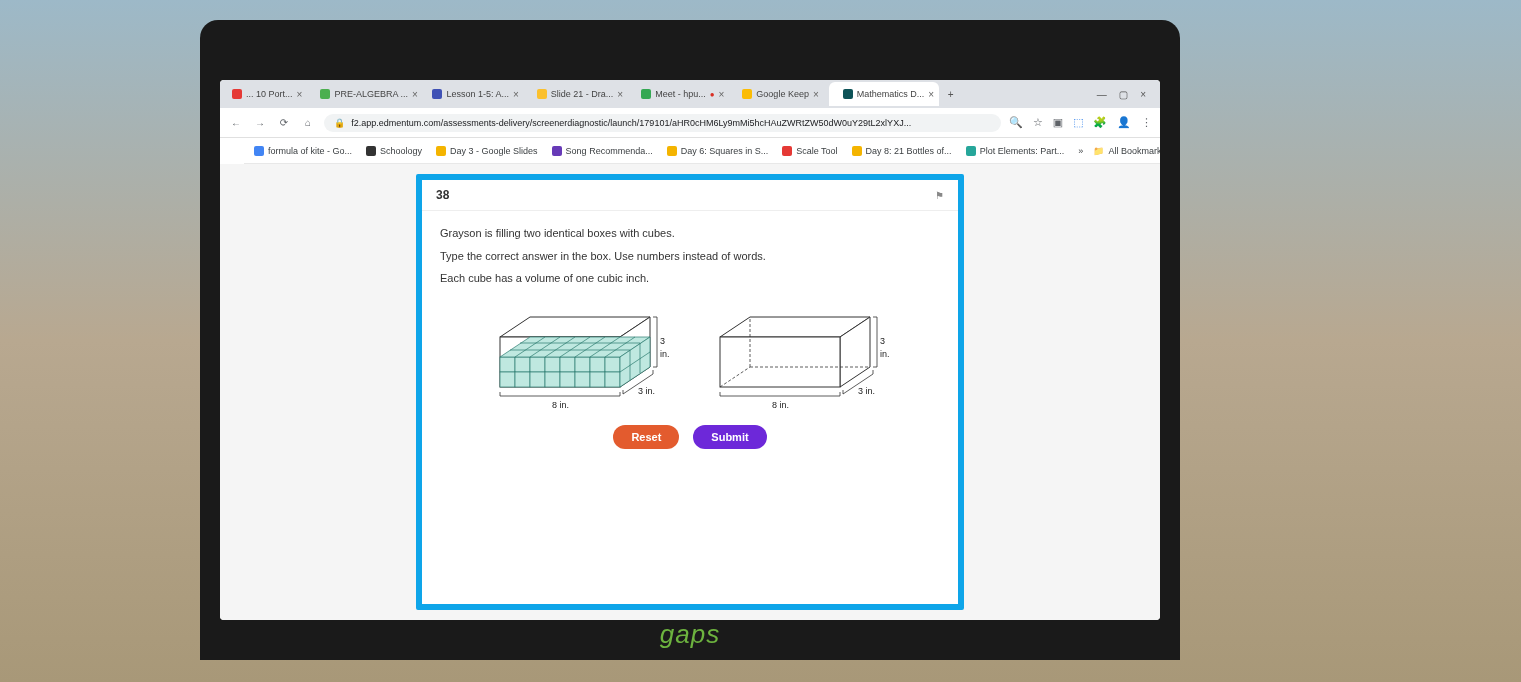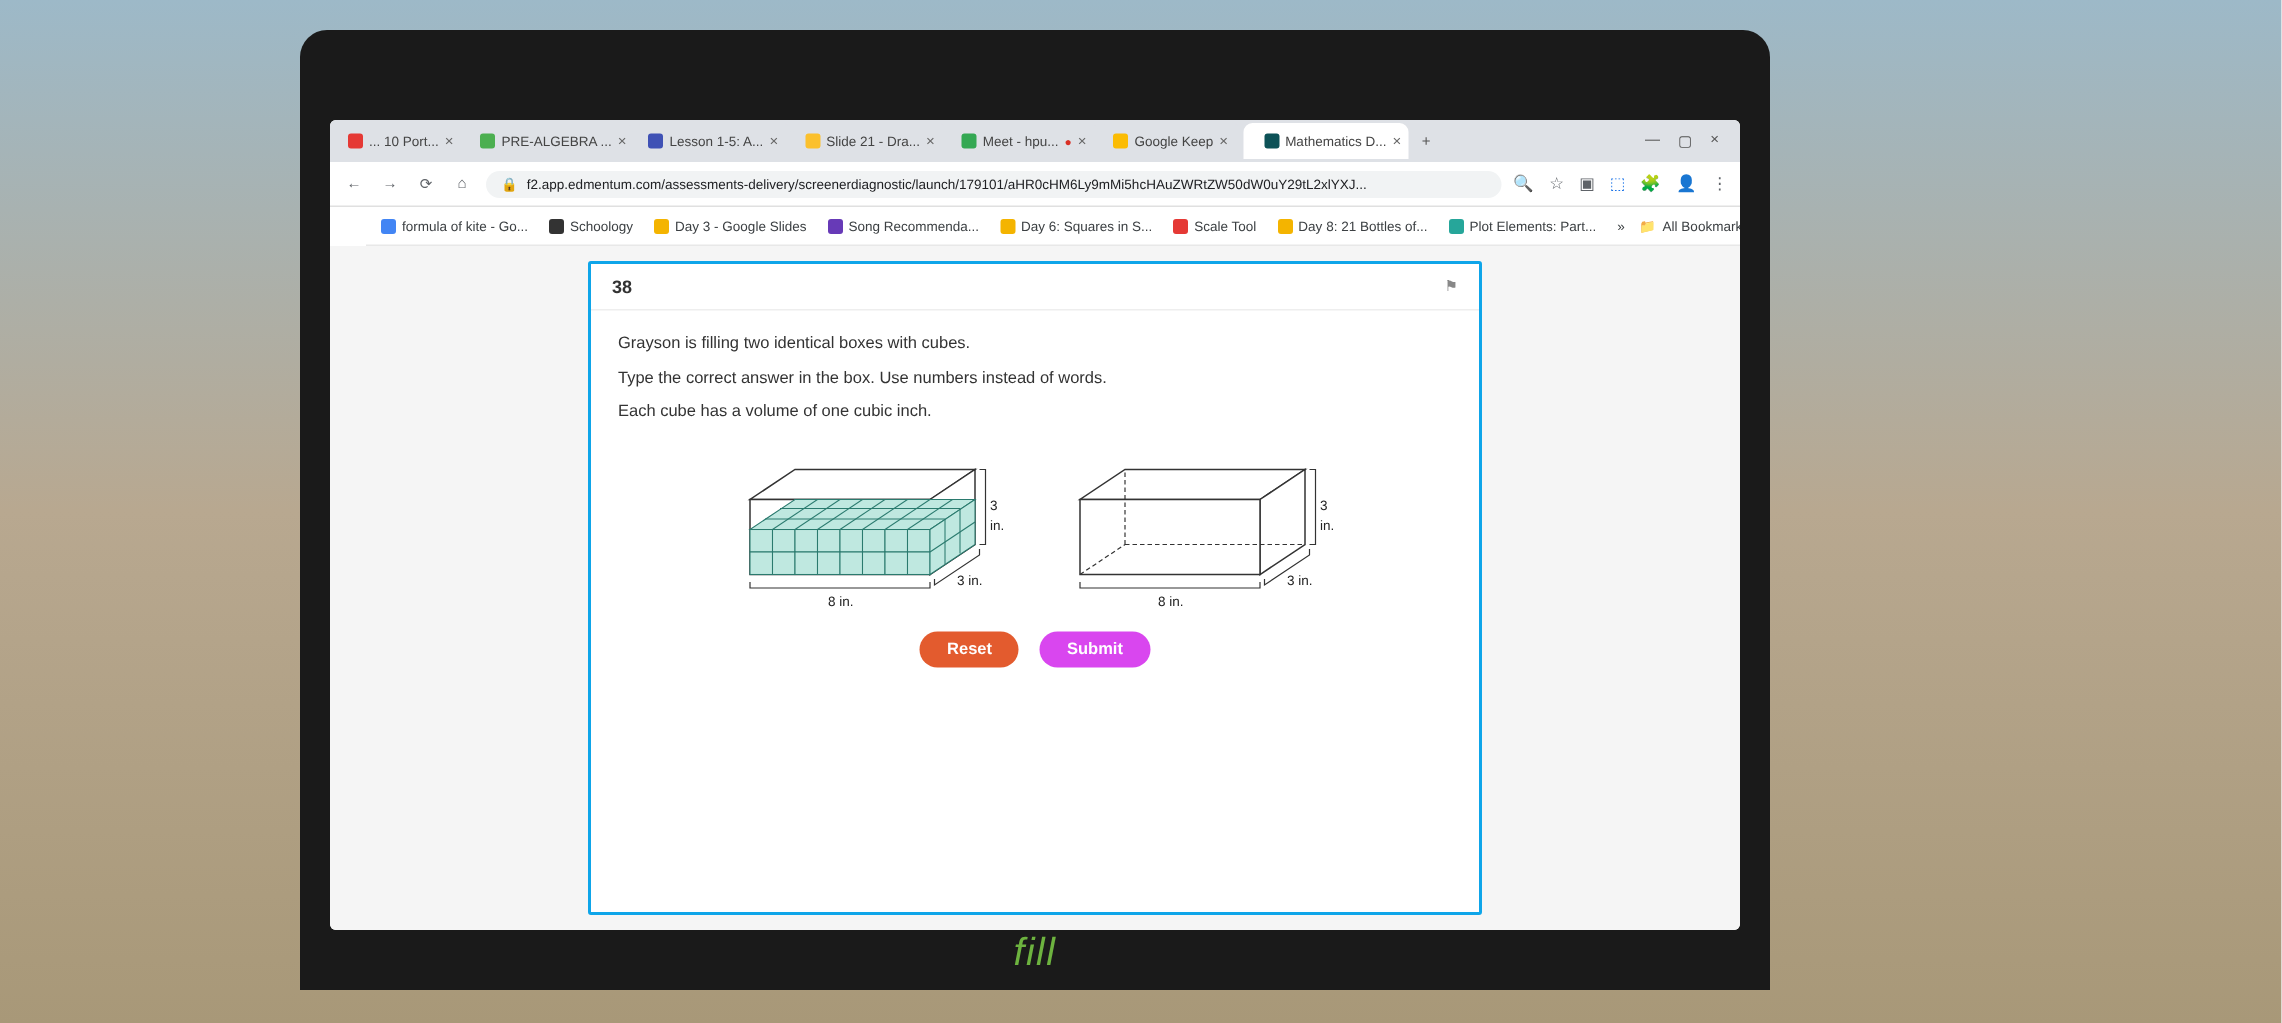"38" .card { border: 2px solid #0ea5e9 -> 6px solid #0ea5e9; width: 596px -> 548px }
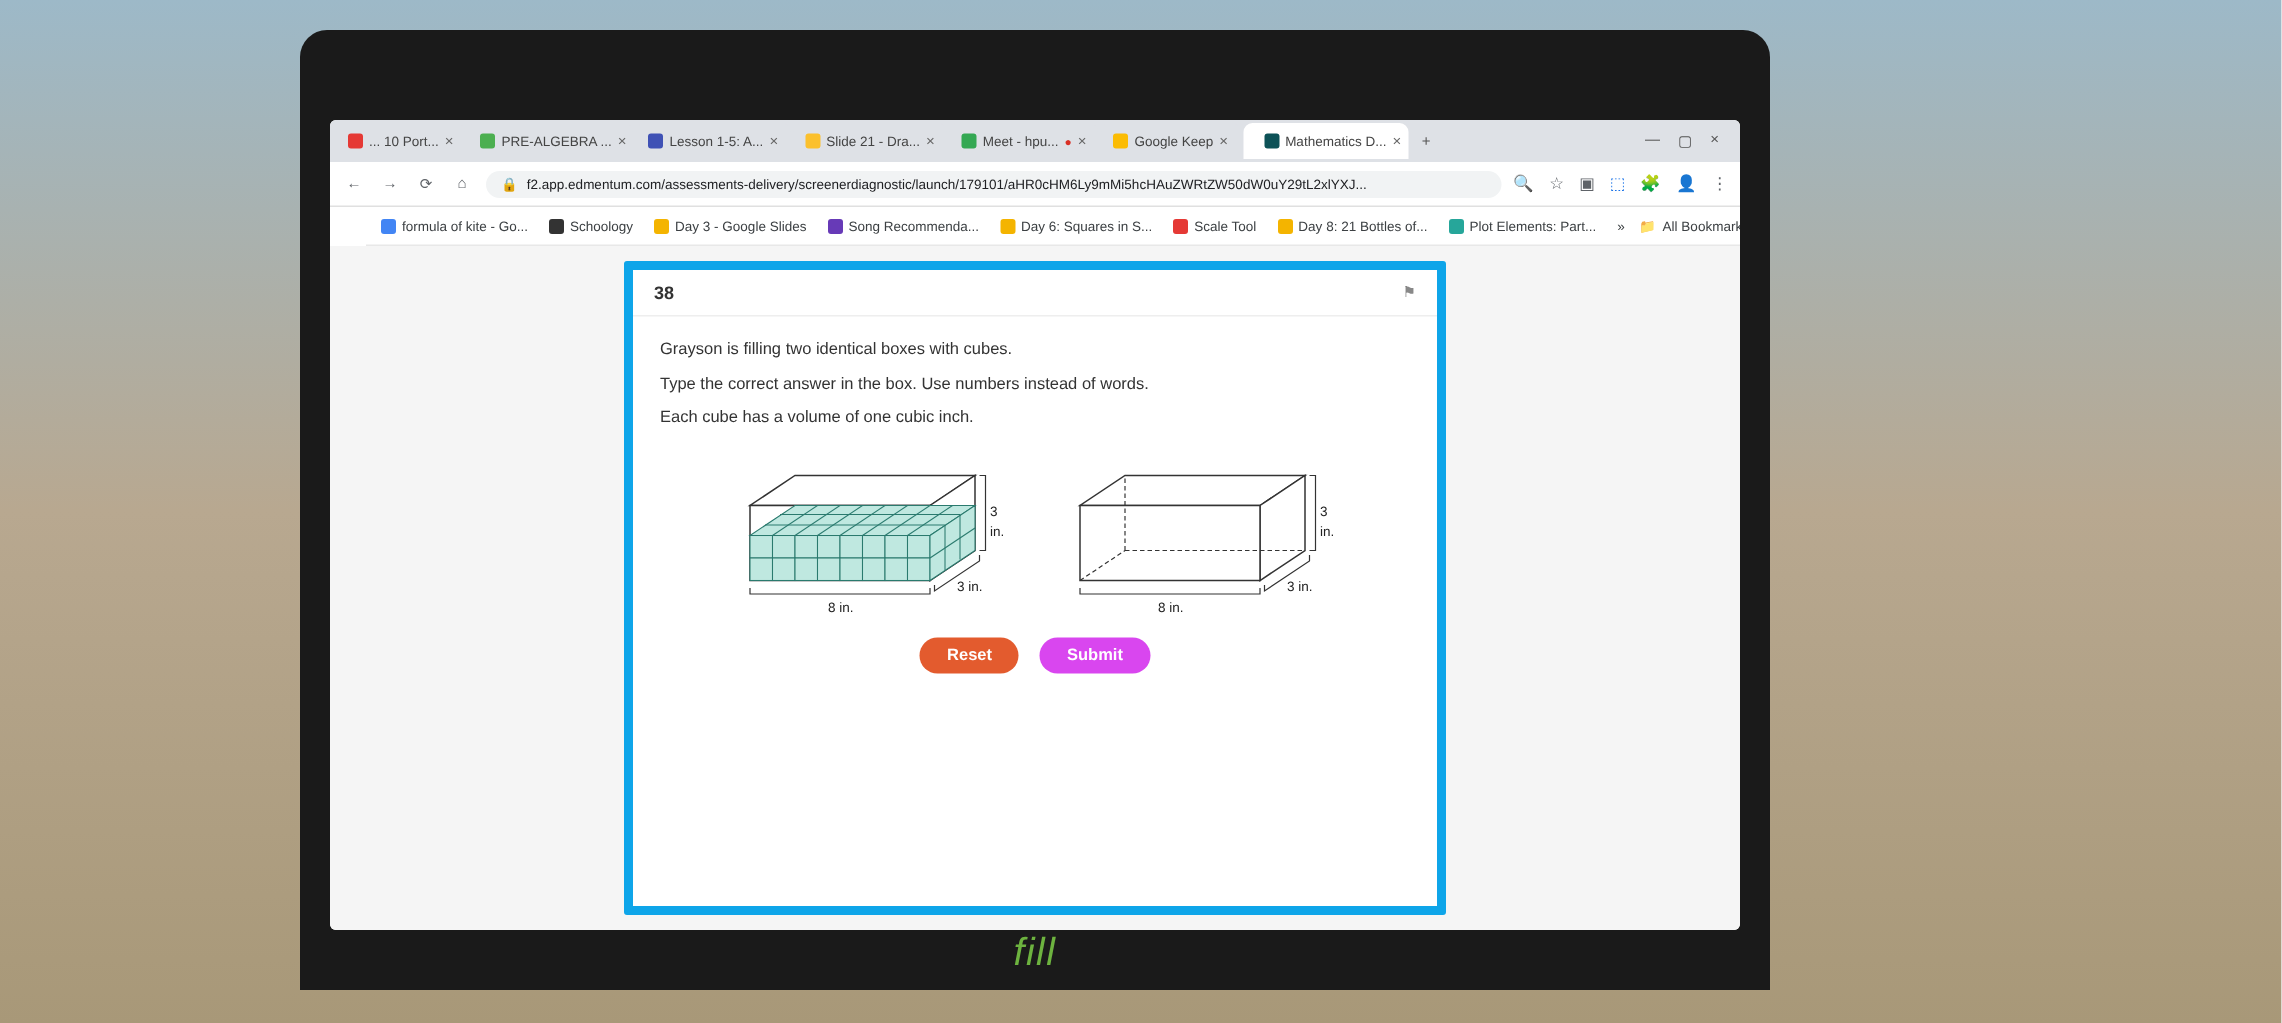"Submit" .btn-submit { background: #d946ef -> #6d28d9 }
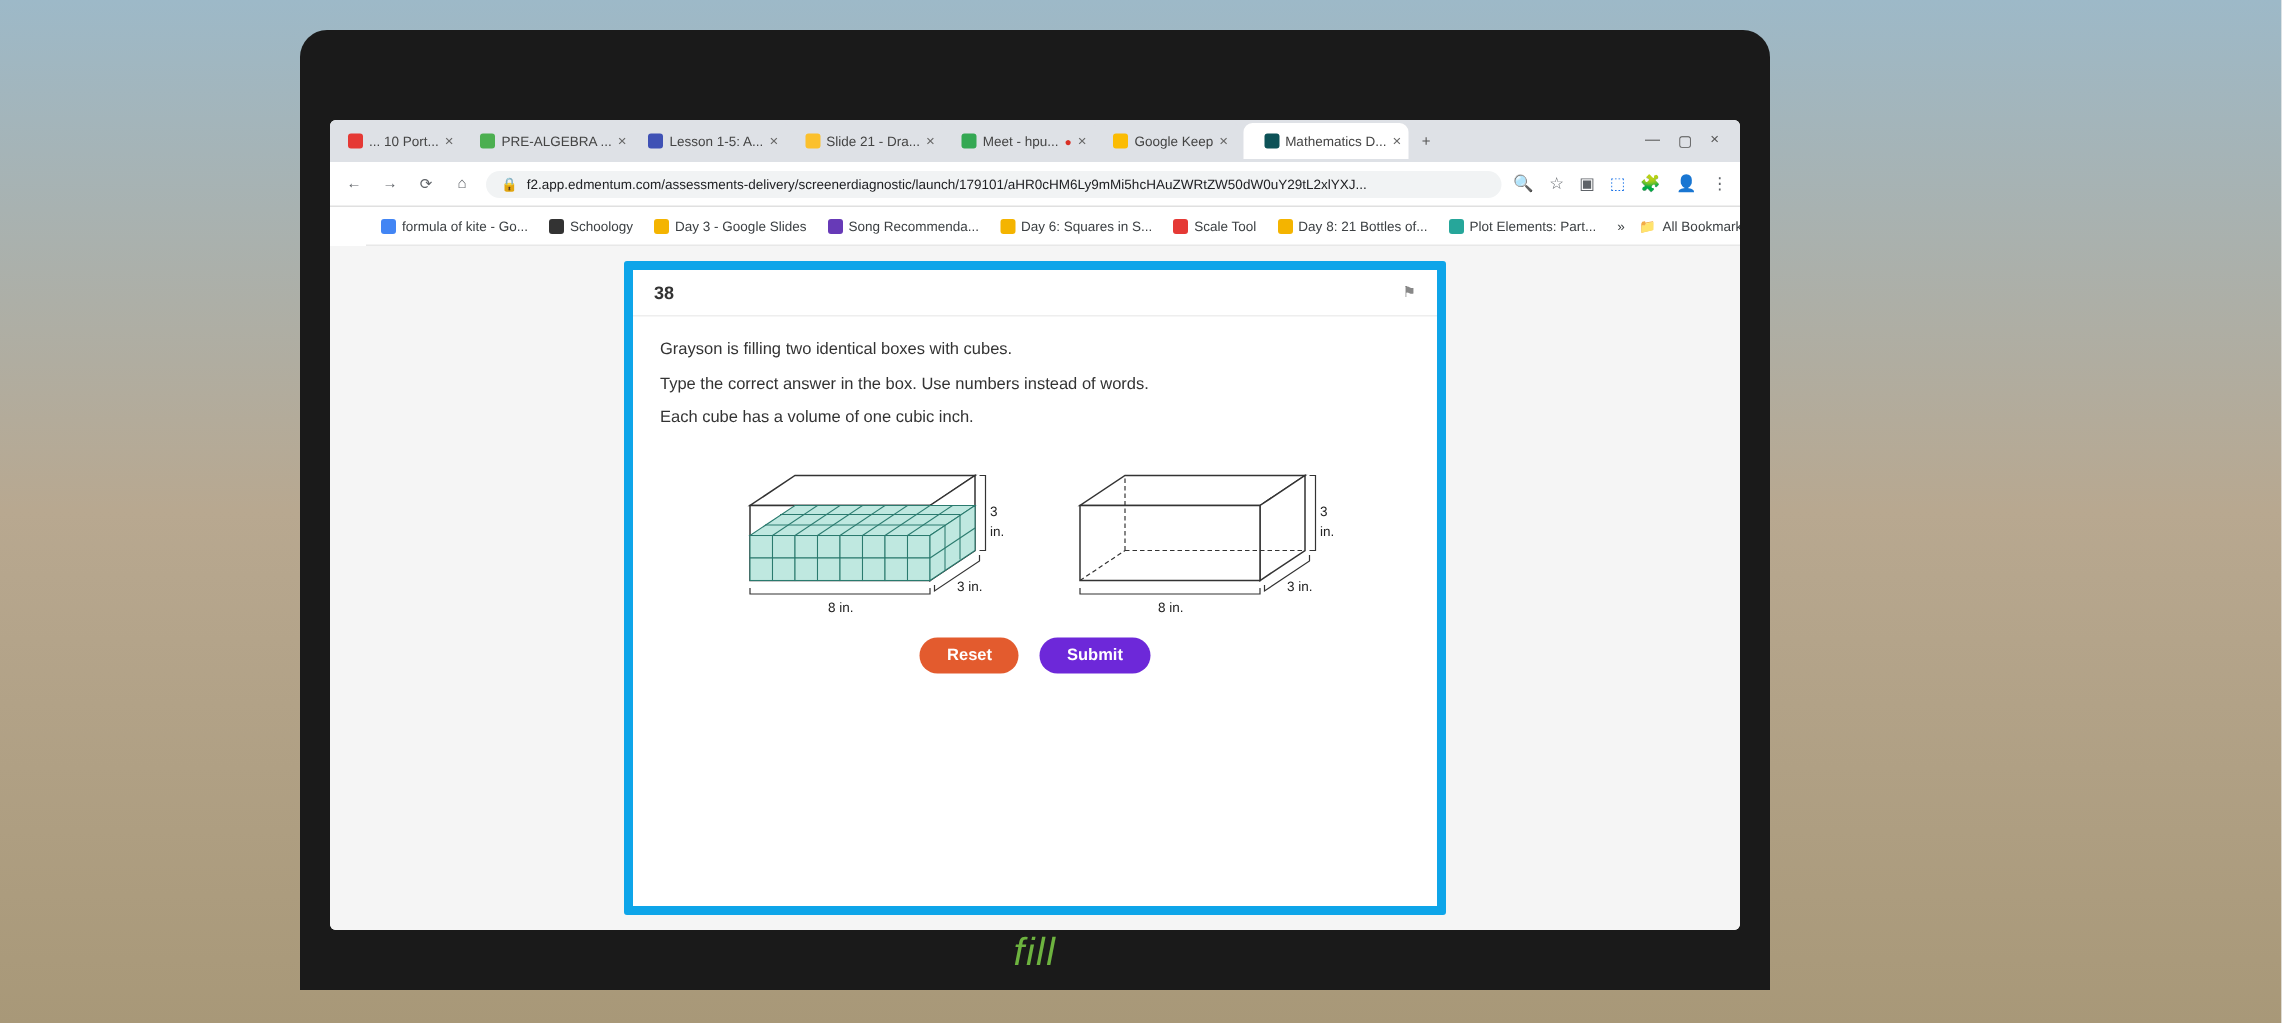"fill" div.laptop-brand { text: fill -> gaps }
